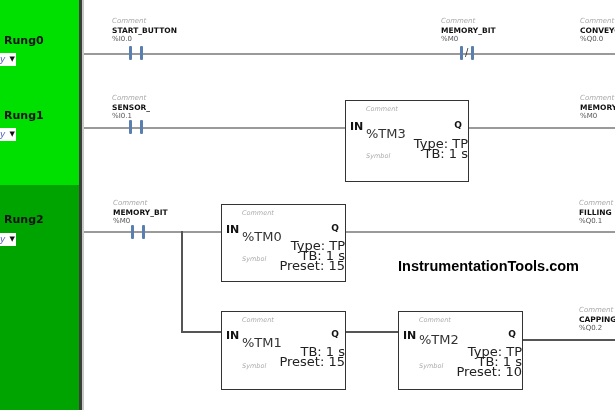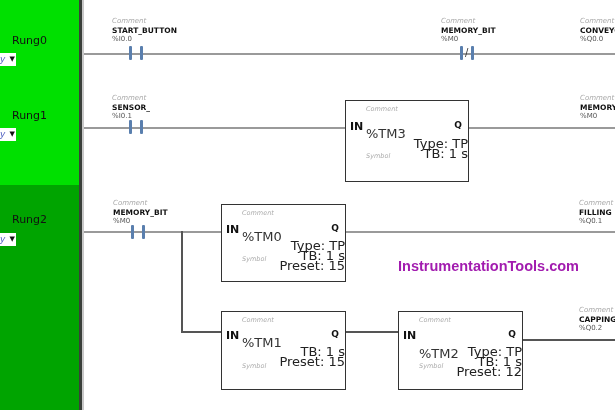"Rung0" .rung-label { font-weight: normal -> bold; left: 12px -> 4px }
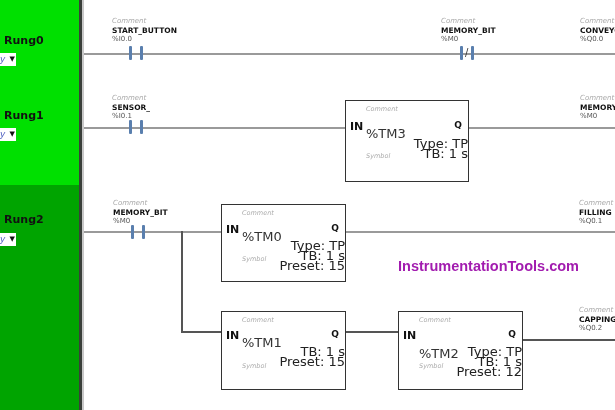"InstrumentationTools.com" .watermark { color: #a21caf -> #000000 }
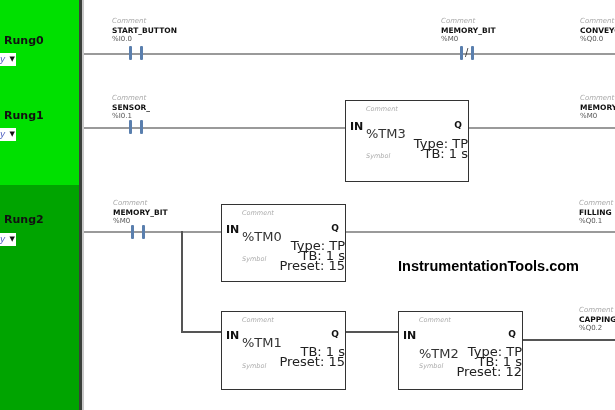"%TM2" span.tm { top: 34px -> 20px }
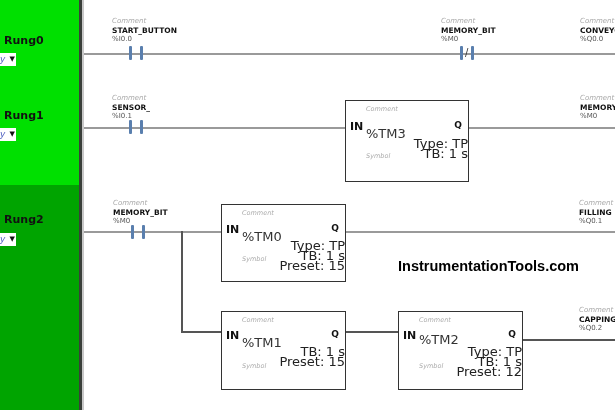"Preset: 12" div { text: 12 -> 10 }
